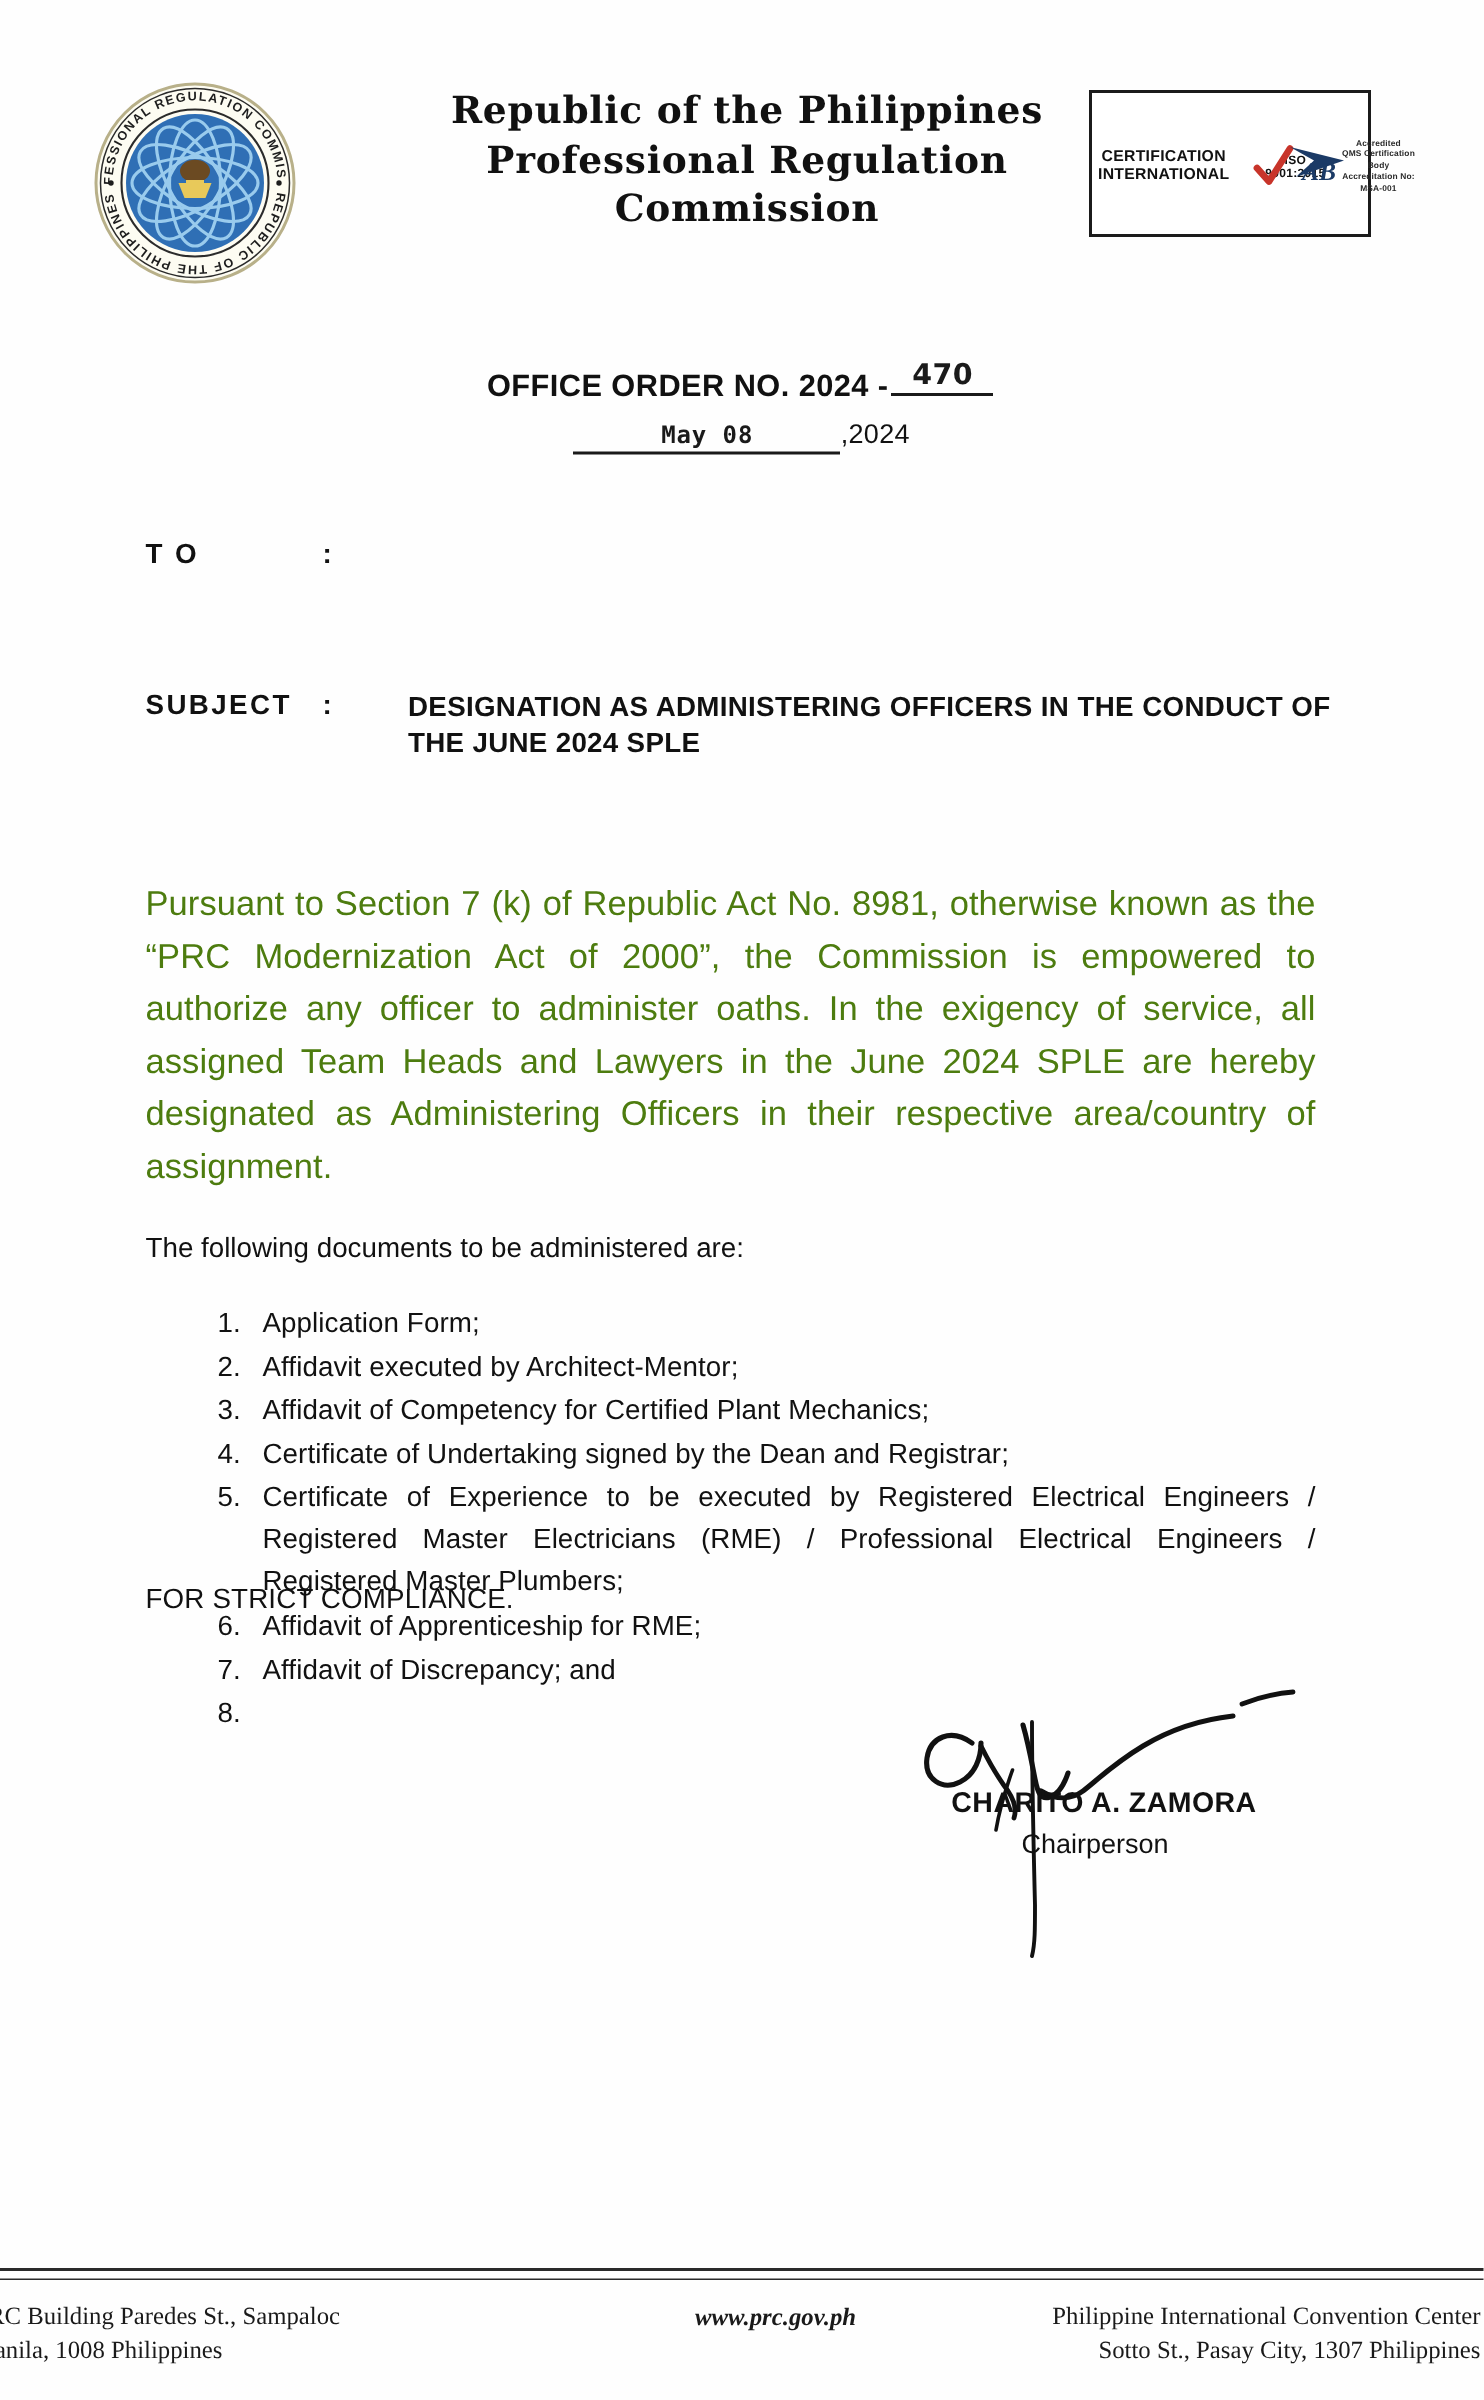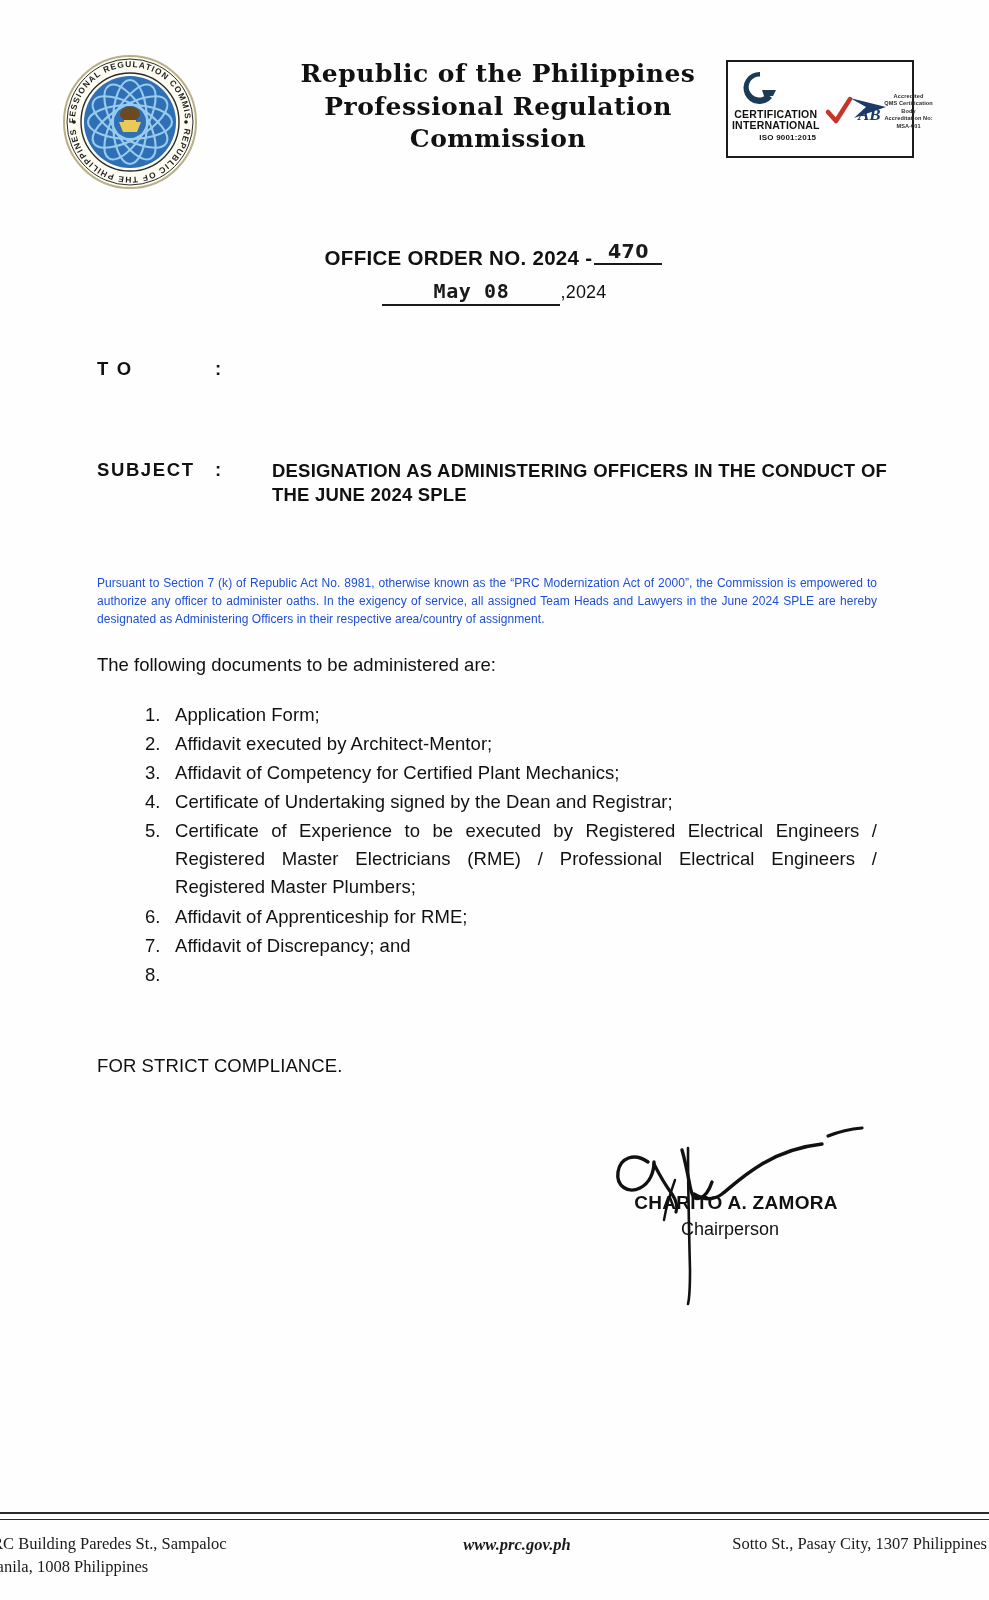"CERTIFICATION" .iso-left { align-items: none -> center; flex-direction: column -> none }
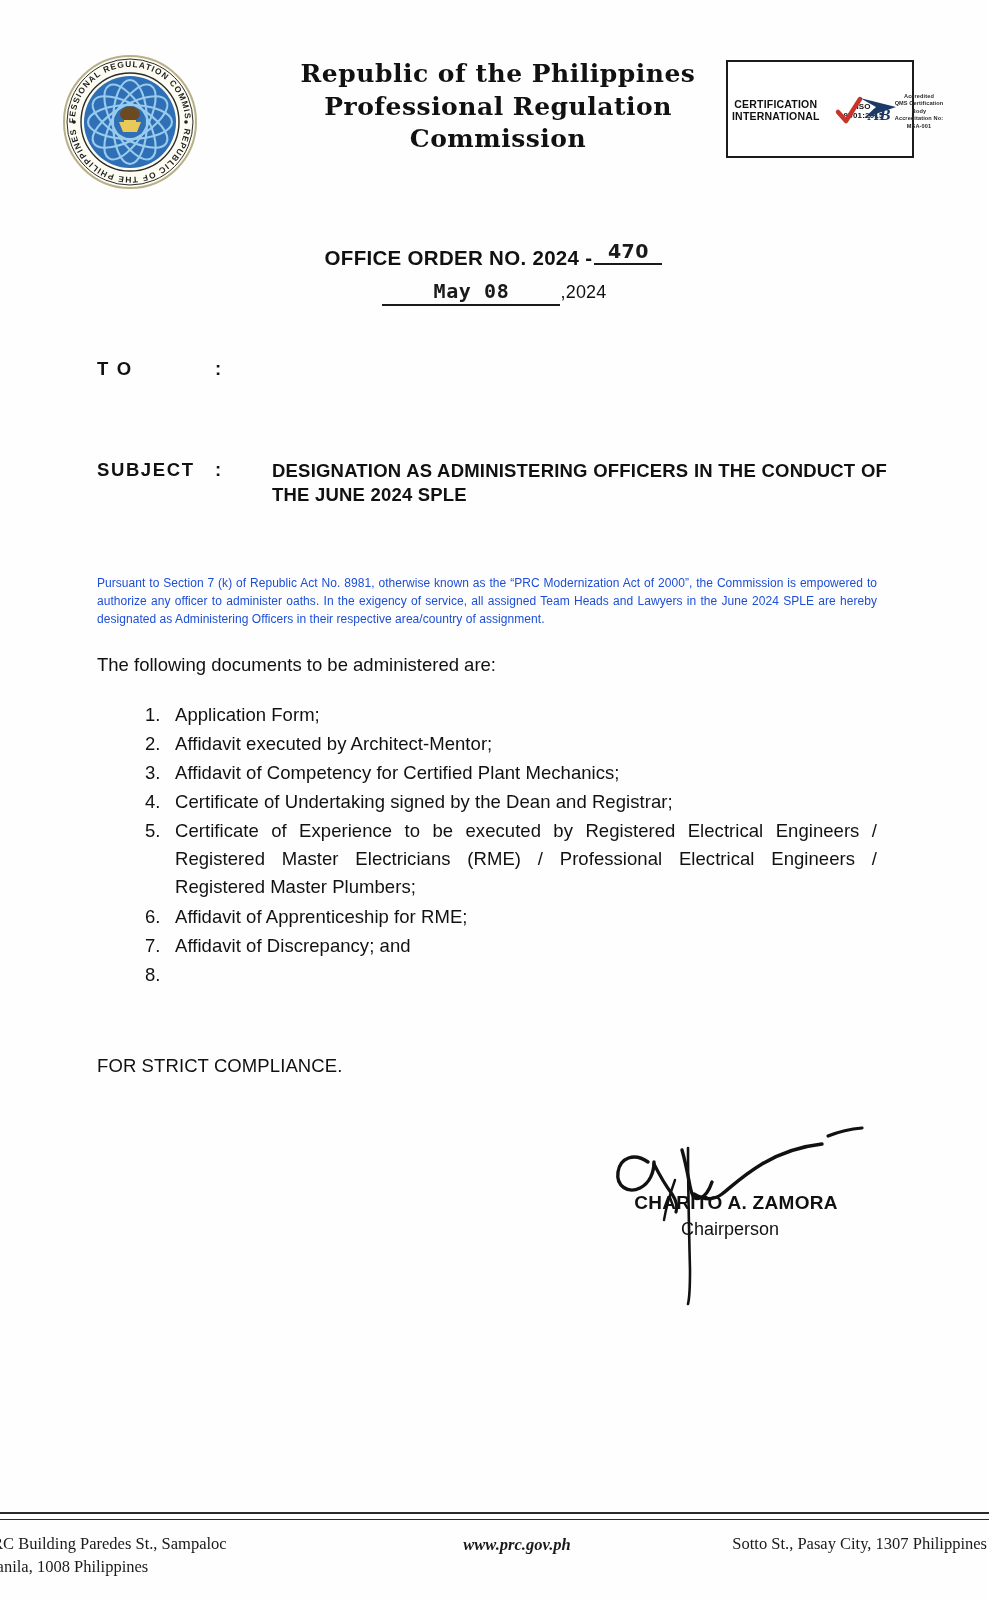"May 08" .date-val { font-size: 20px -> 16px }
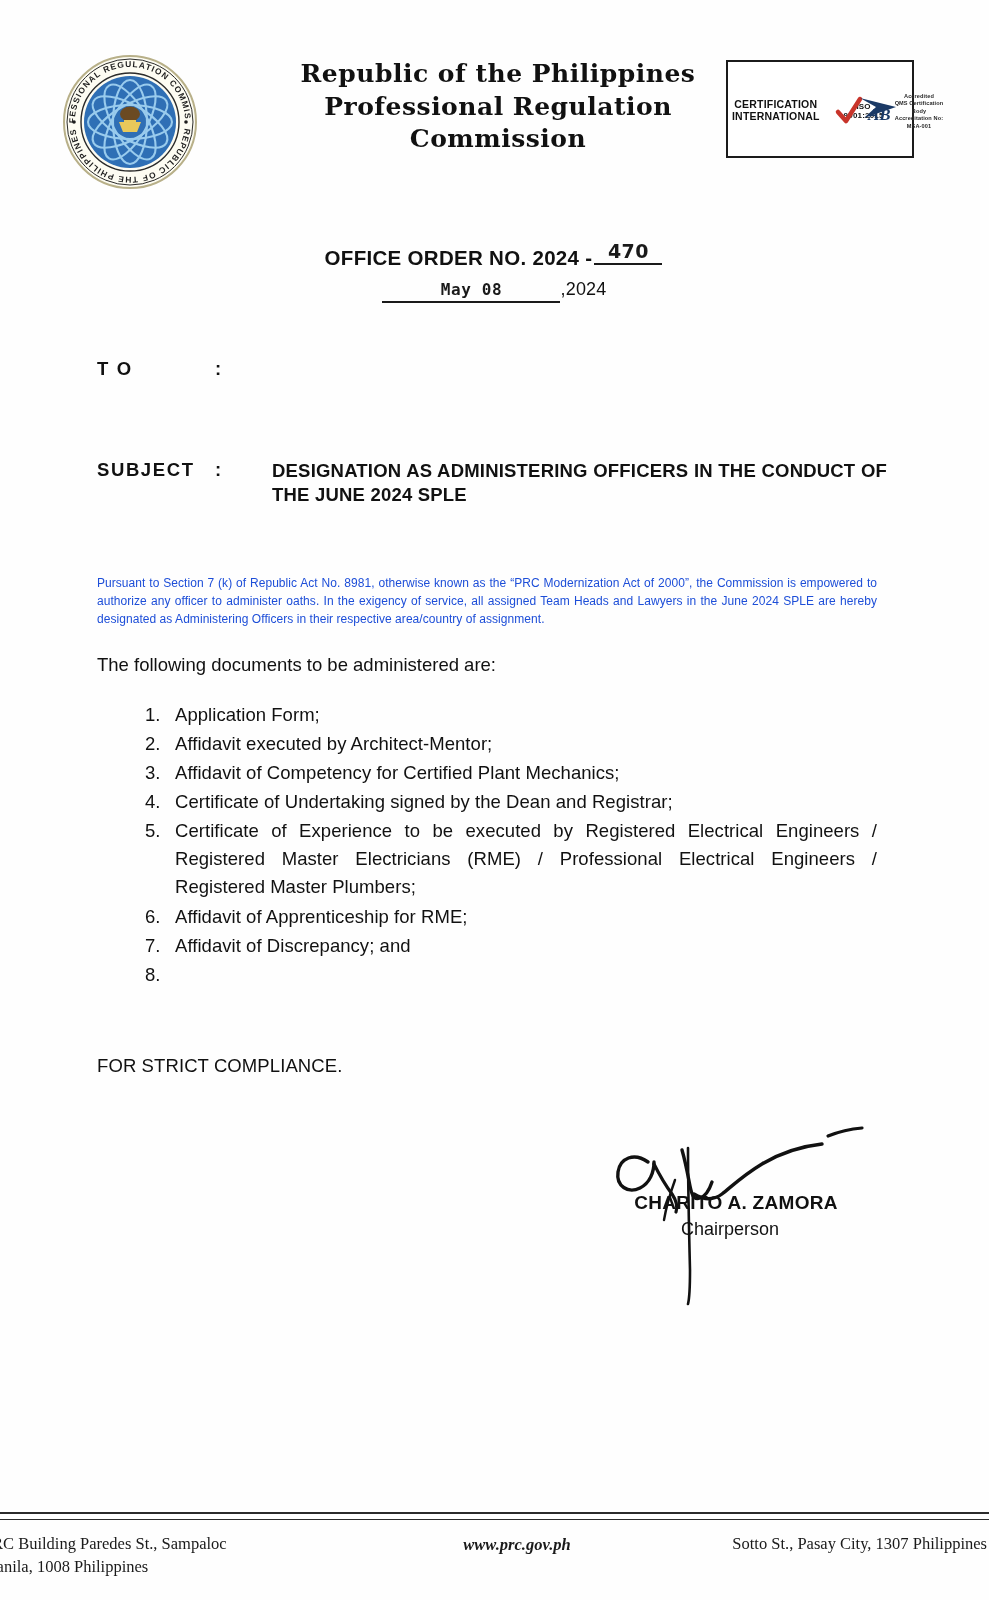"Pursuant to Section 7 (k)" .para { color: #1d4ed8 -> #4d7c0f; font-size: 12px -> 23px }
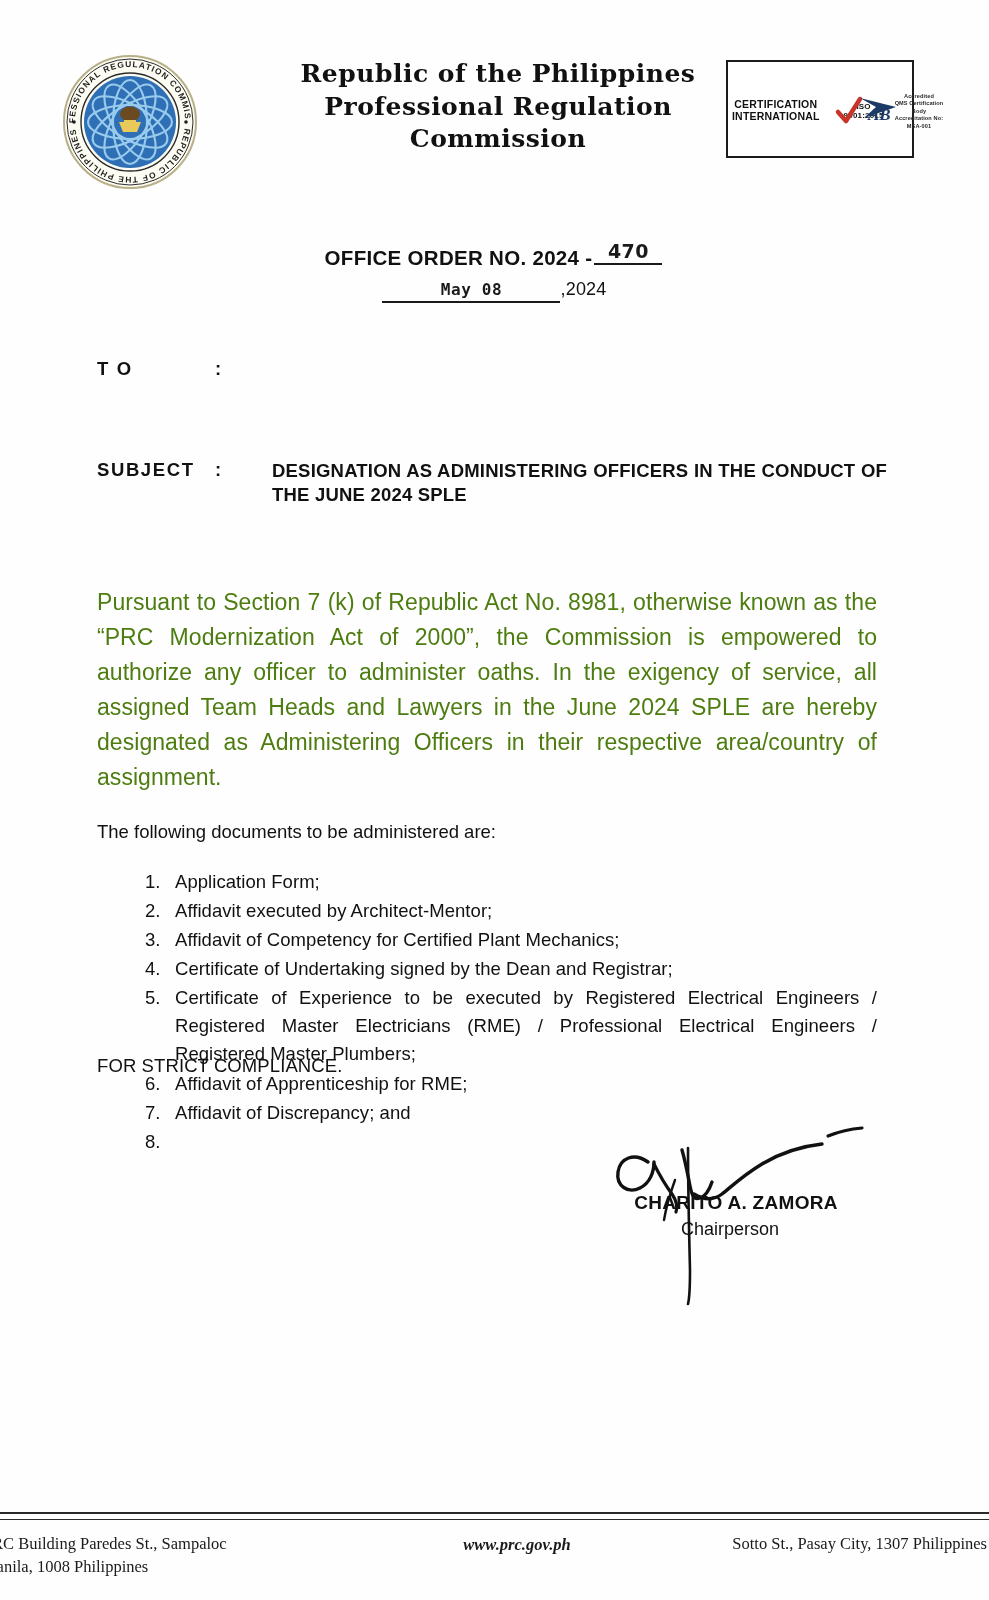"Philippine International Convention" span { html: none -> <span>Philippine International Convention Center</span> }
